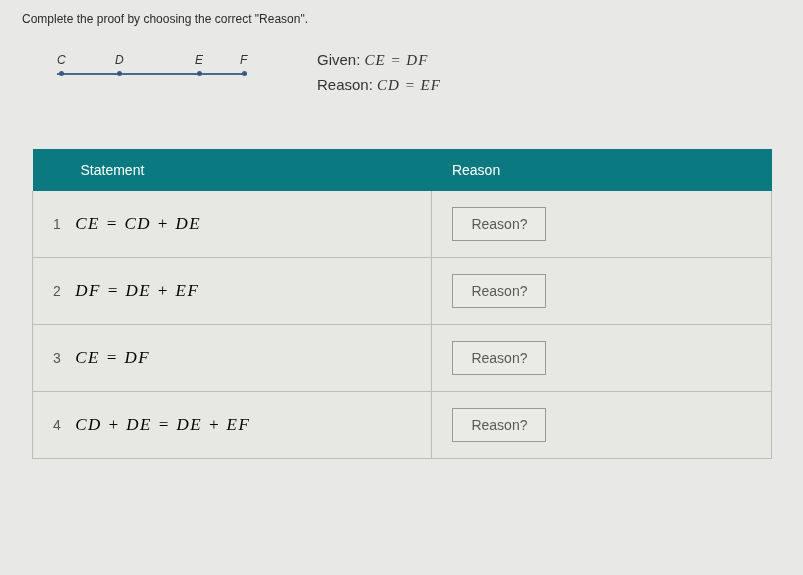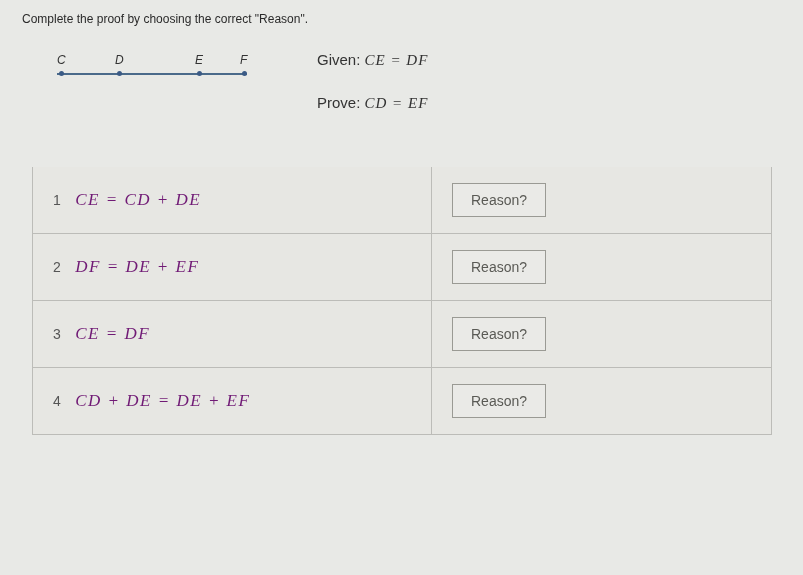"Given: CE = DF" .given-prove { gap: 25px -> 7px }
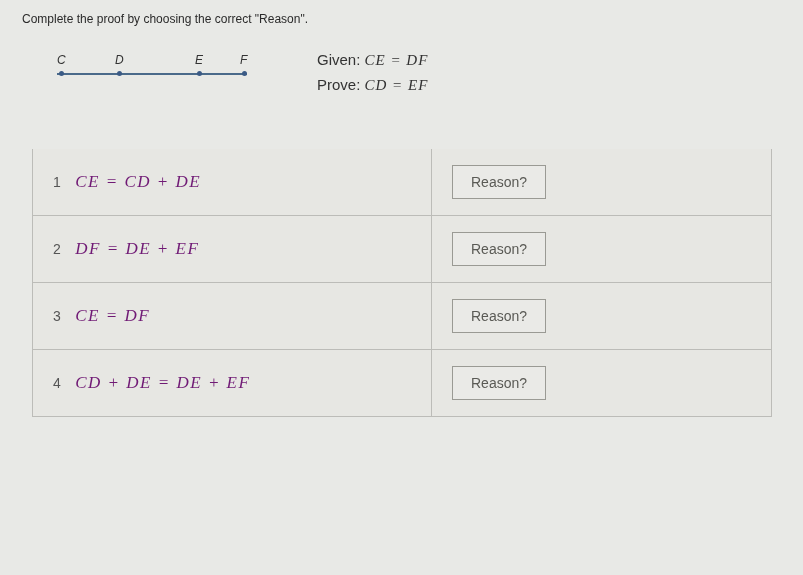"Prove:" span { text: Prove -> Reason }
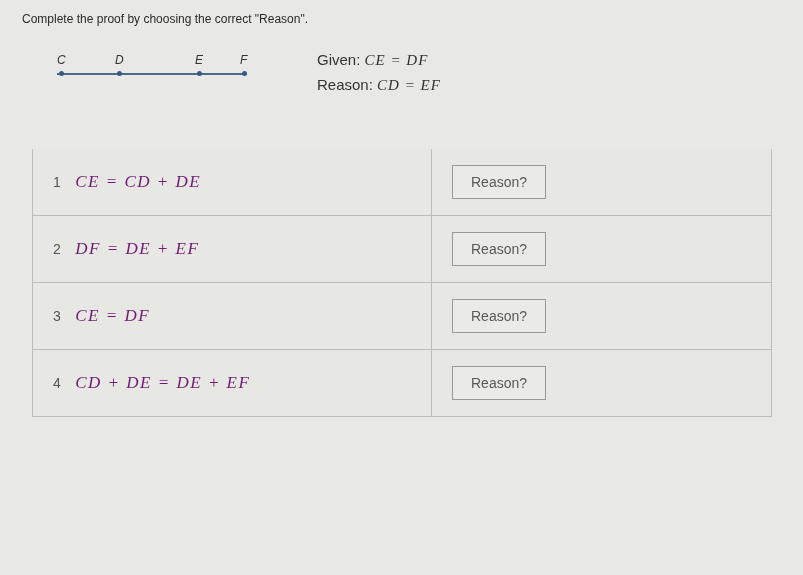"Statement" tr.table-header { html: none -> <tr> <td>Statement</td> <td>Reason</td> </tr> }
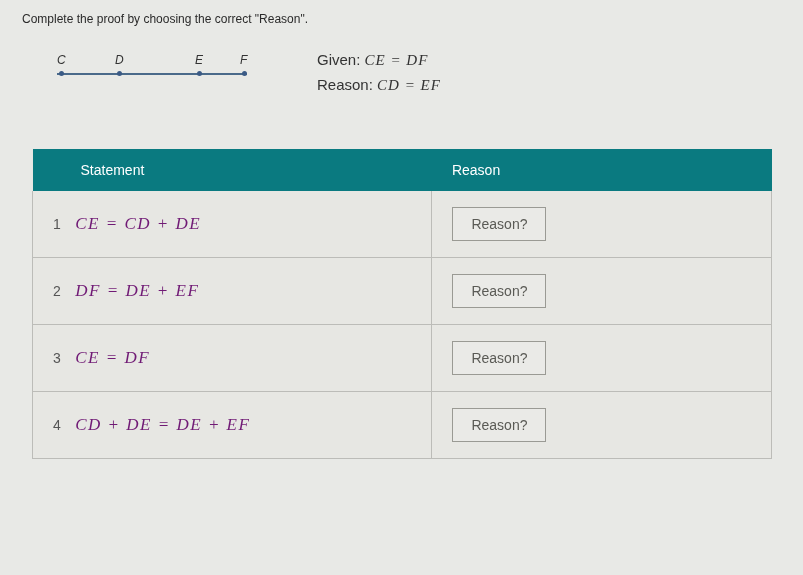"CE = CD + DE" .statement-math { color: #701a75 -> #000000 }
